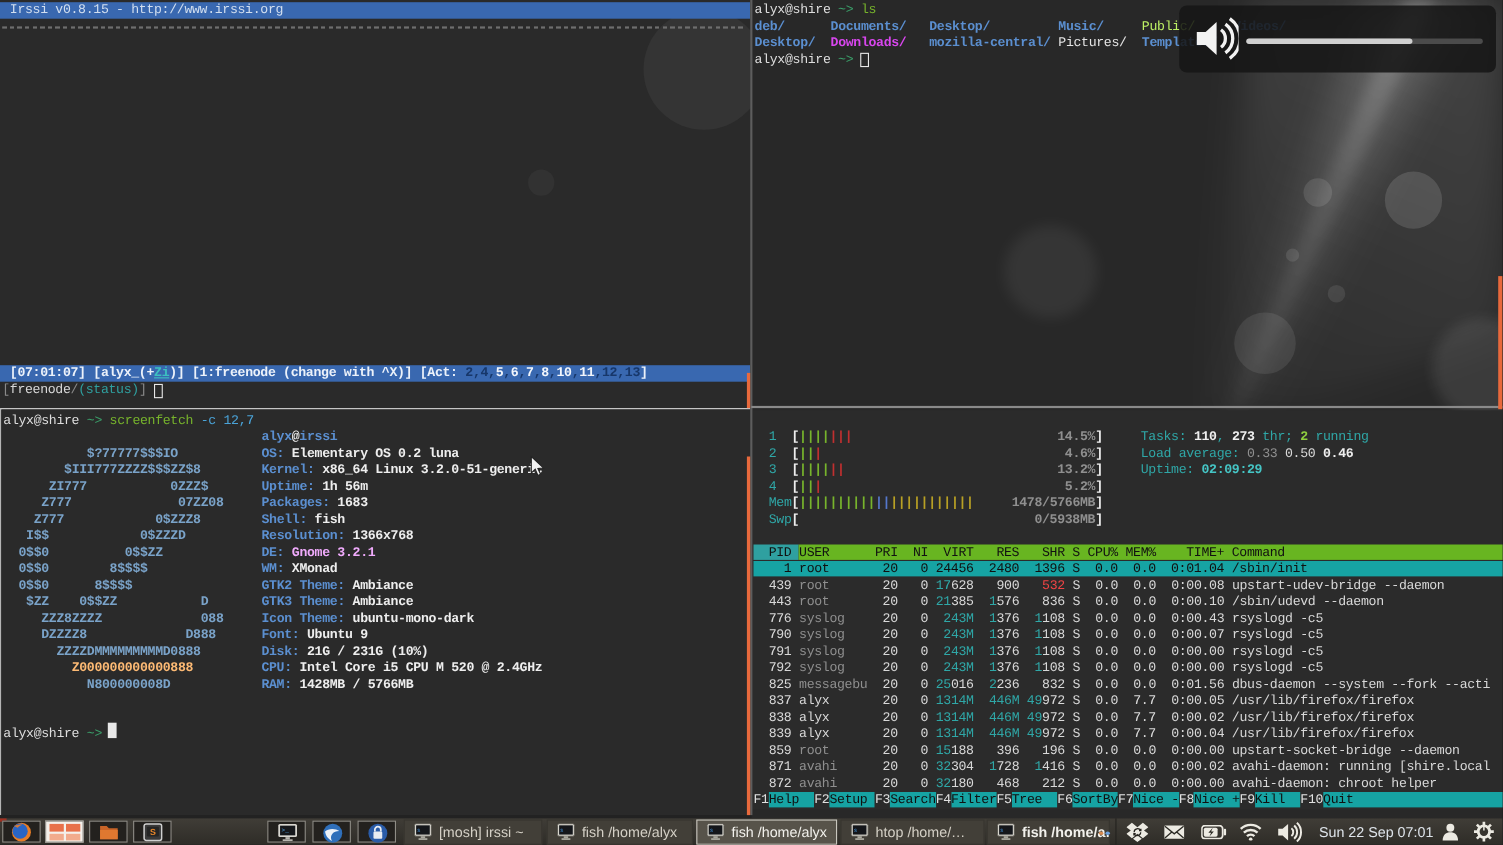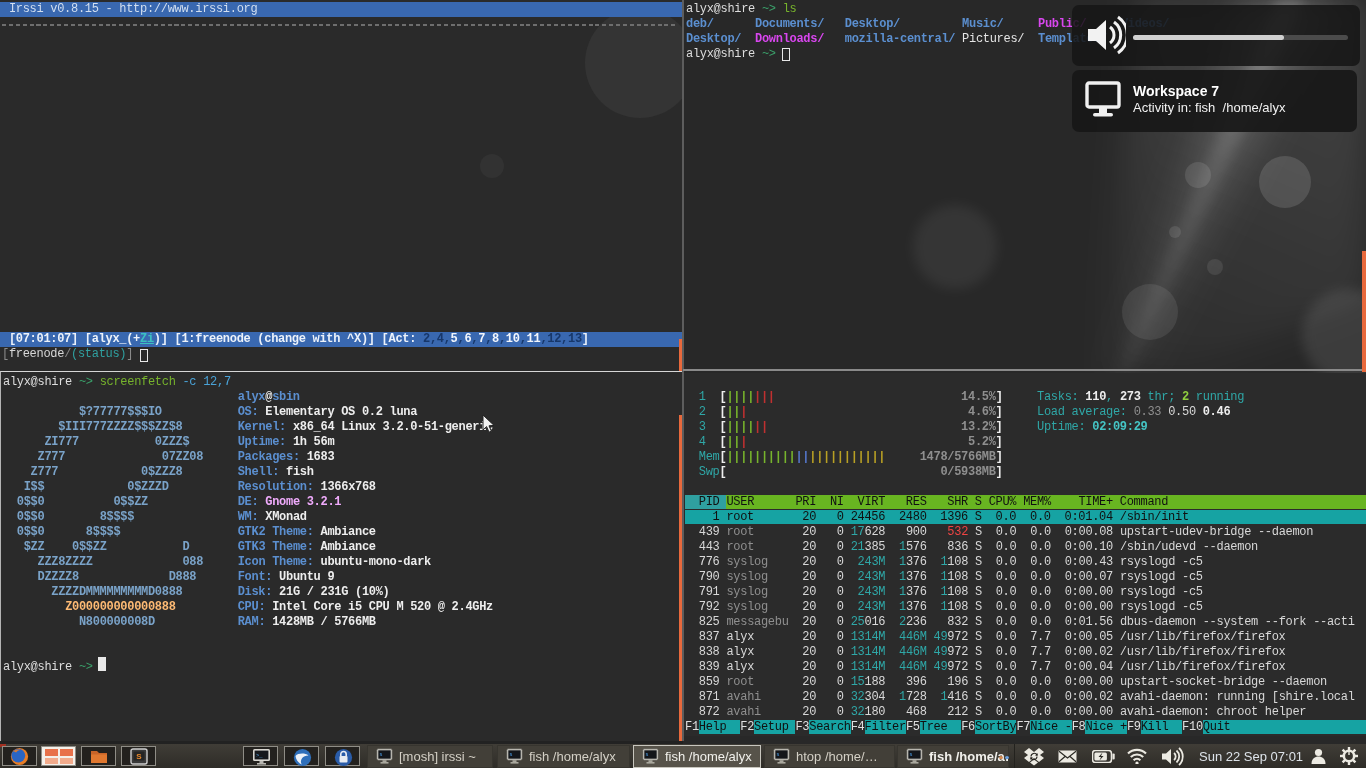"Public/" span { color: #d946ef -> #bef264; font-weight: bold -> normal }
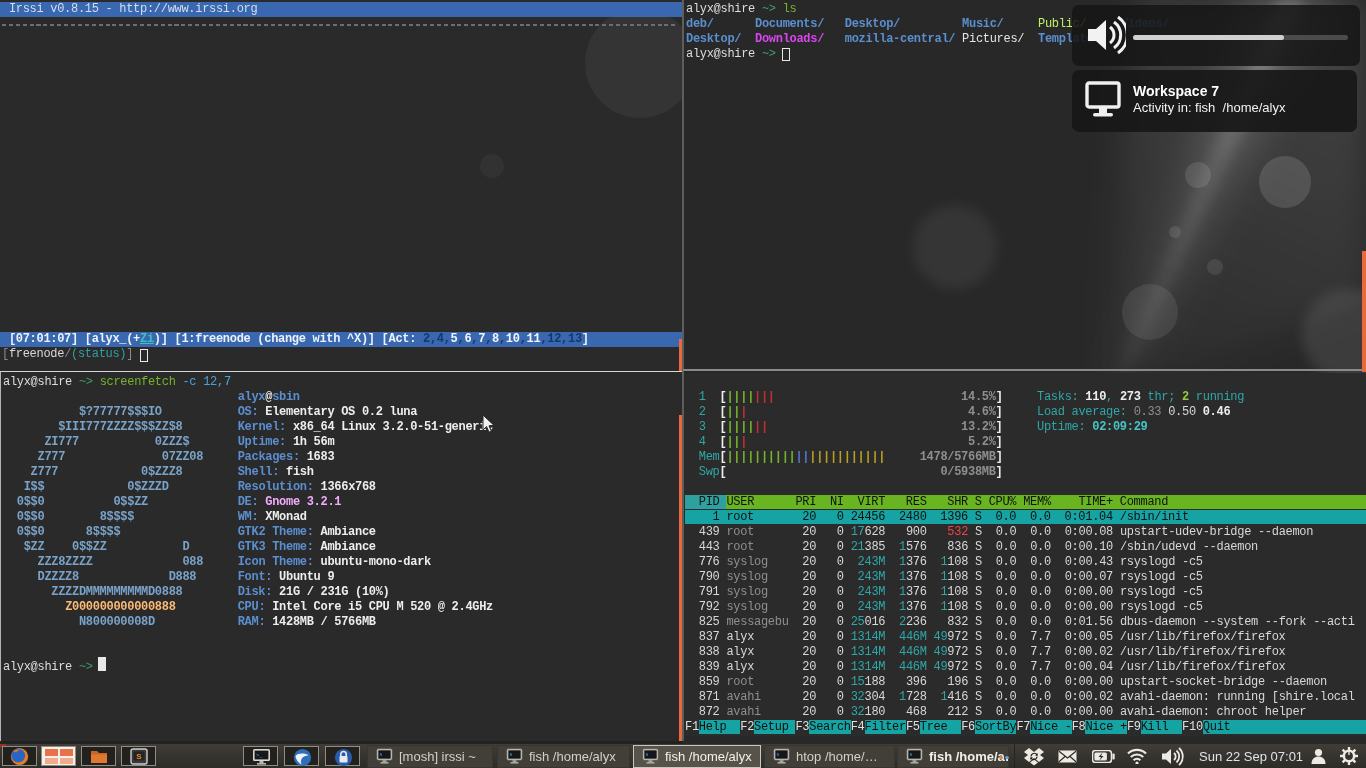"Workspace 7" div.abs { html: <div> <svg> <rect></rect> <rect></rect> <rect></rect> </svg> <div>Workspace 7</div> <div>Activity in: fish&nbsp; /home/alyx</div> </div> -> none }
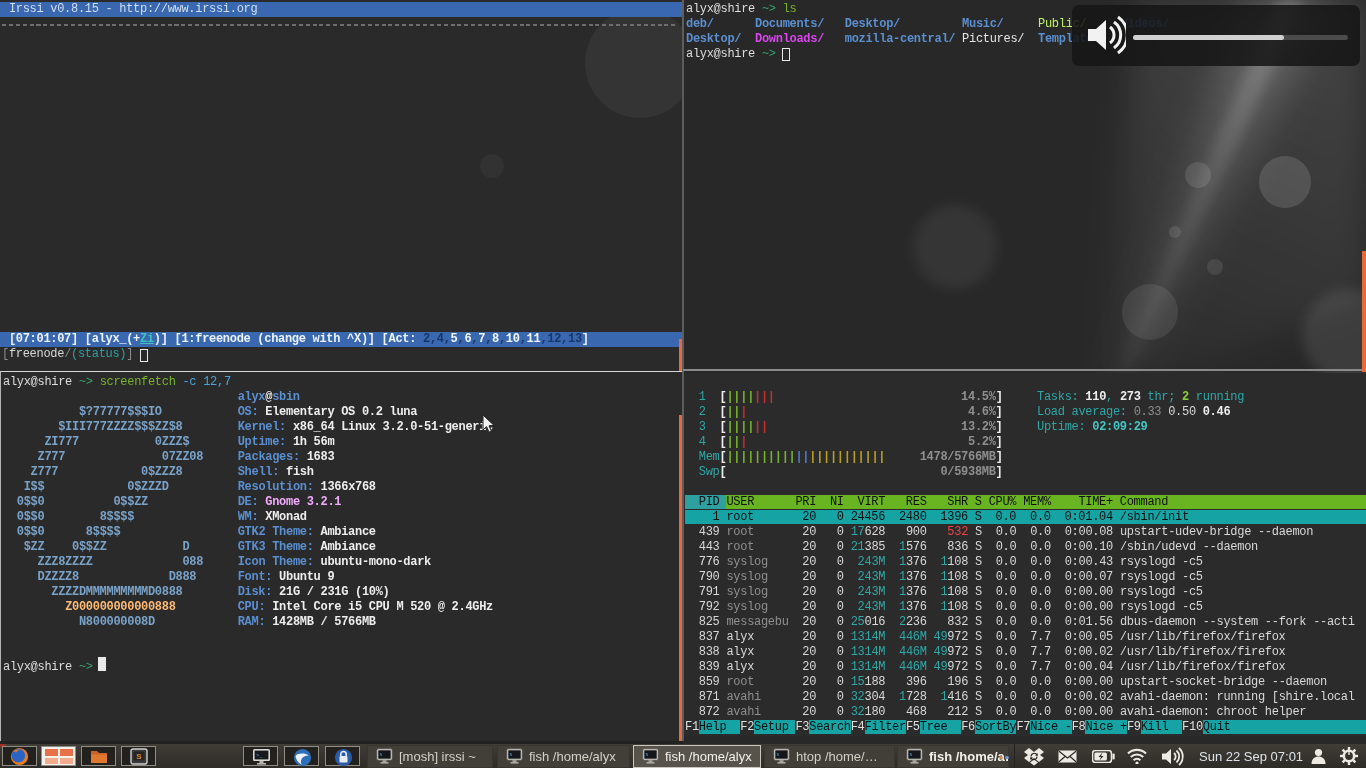"sbin" span { text: sbin -> irssi }
